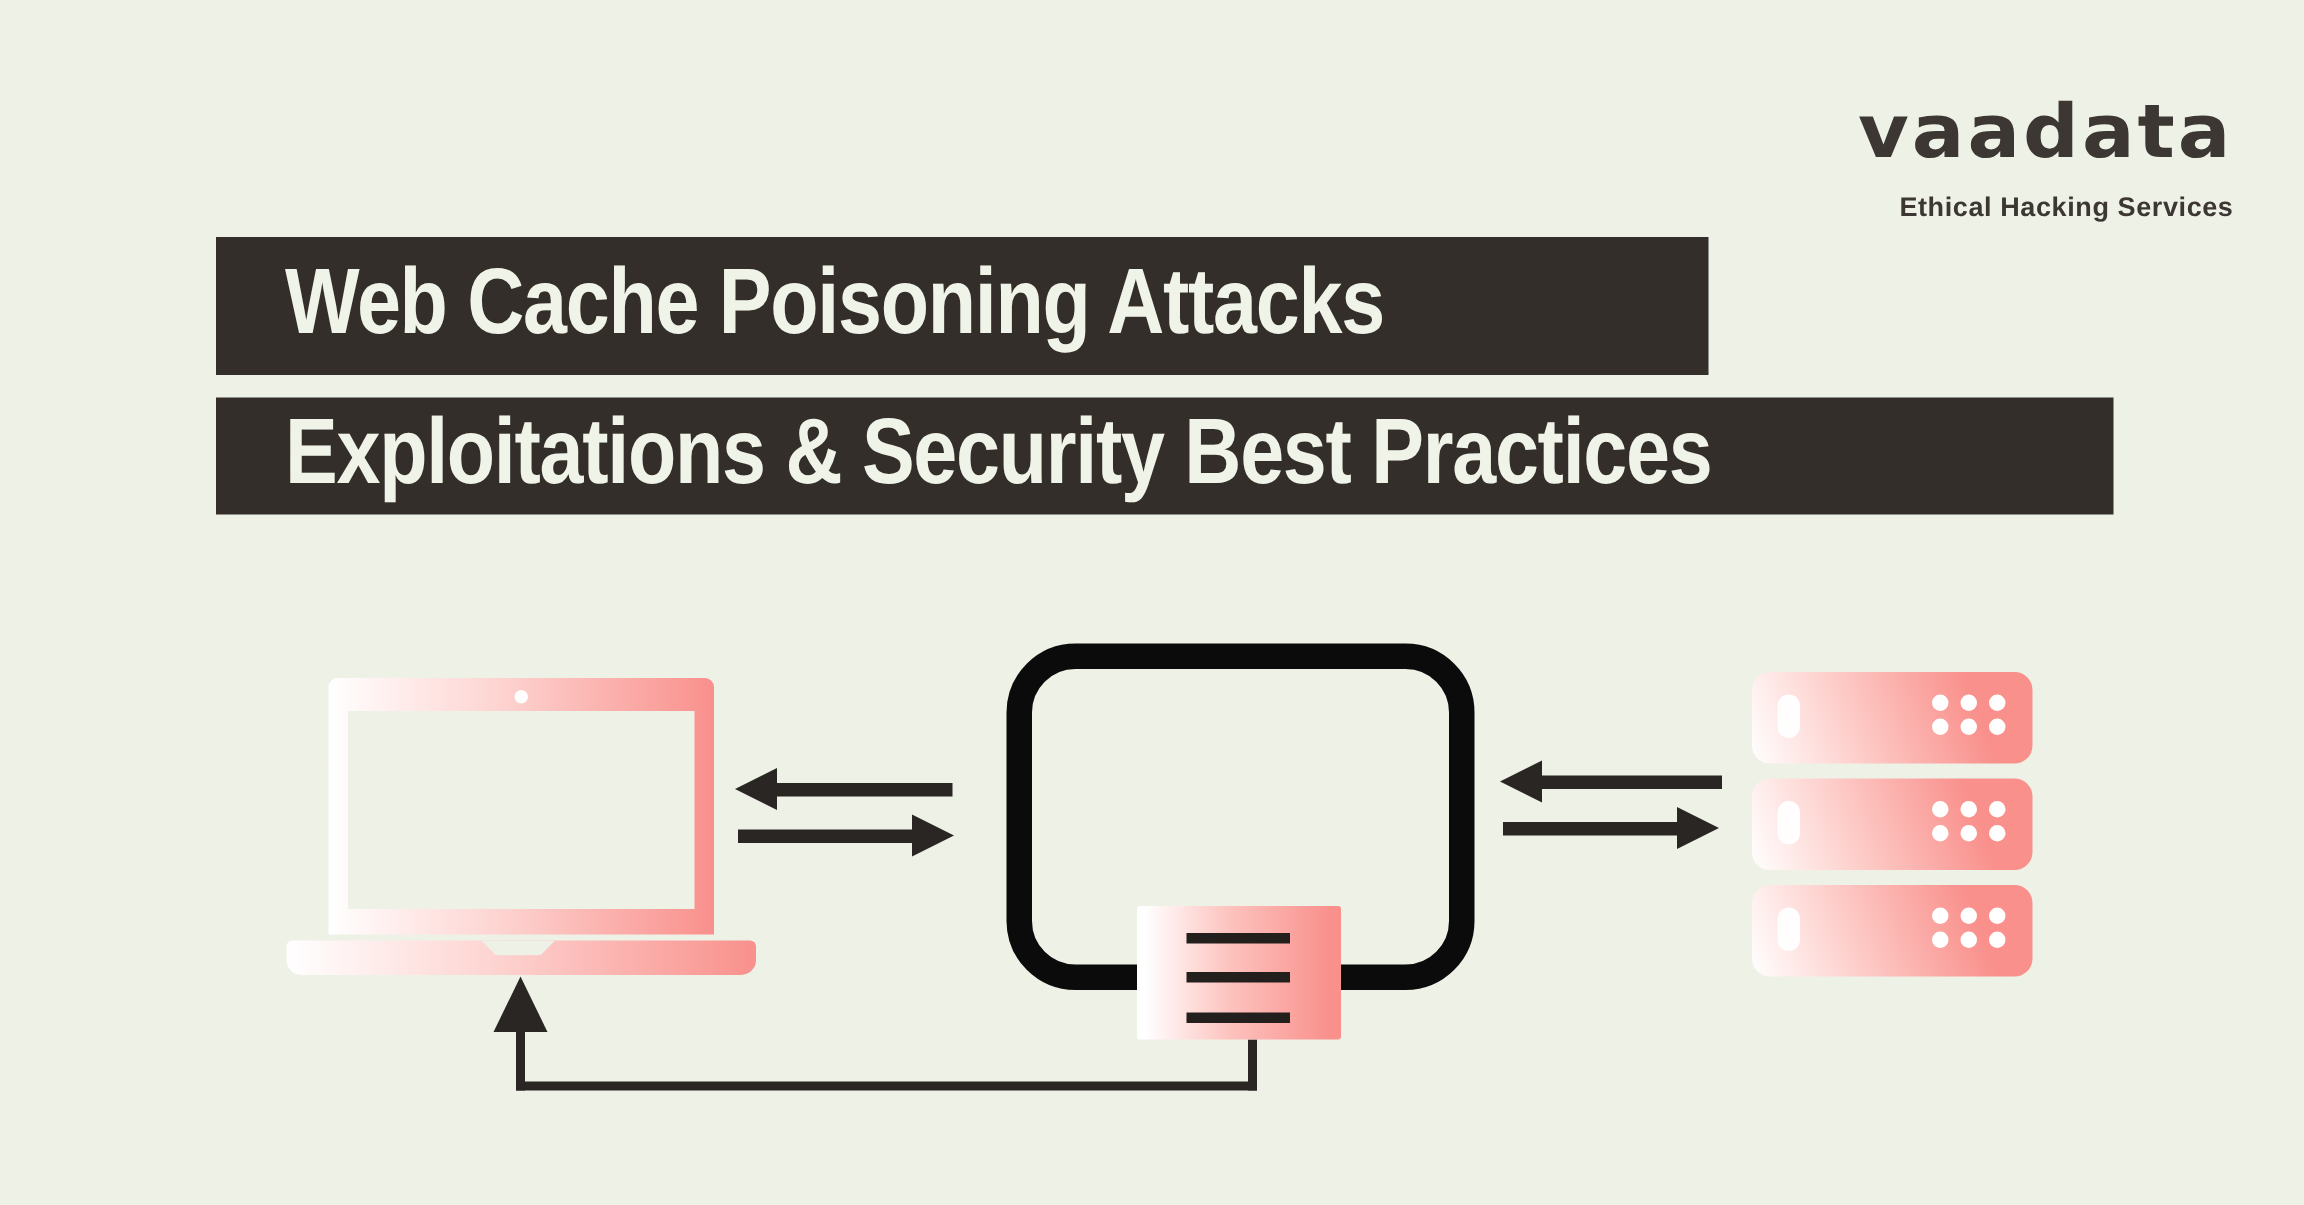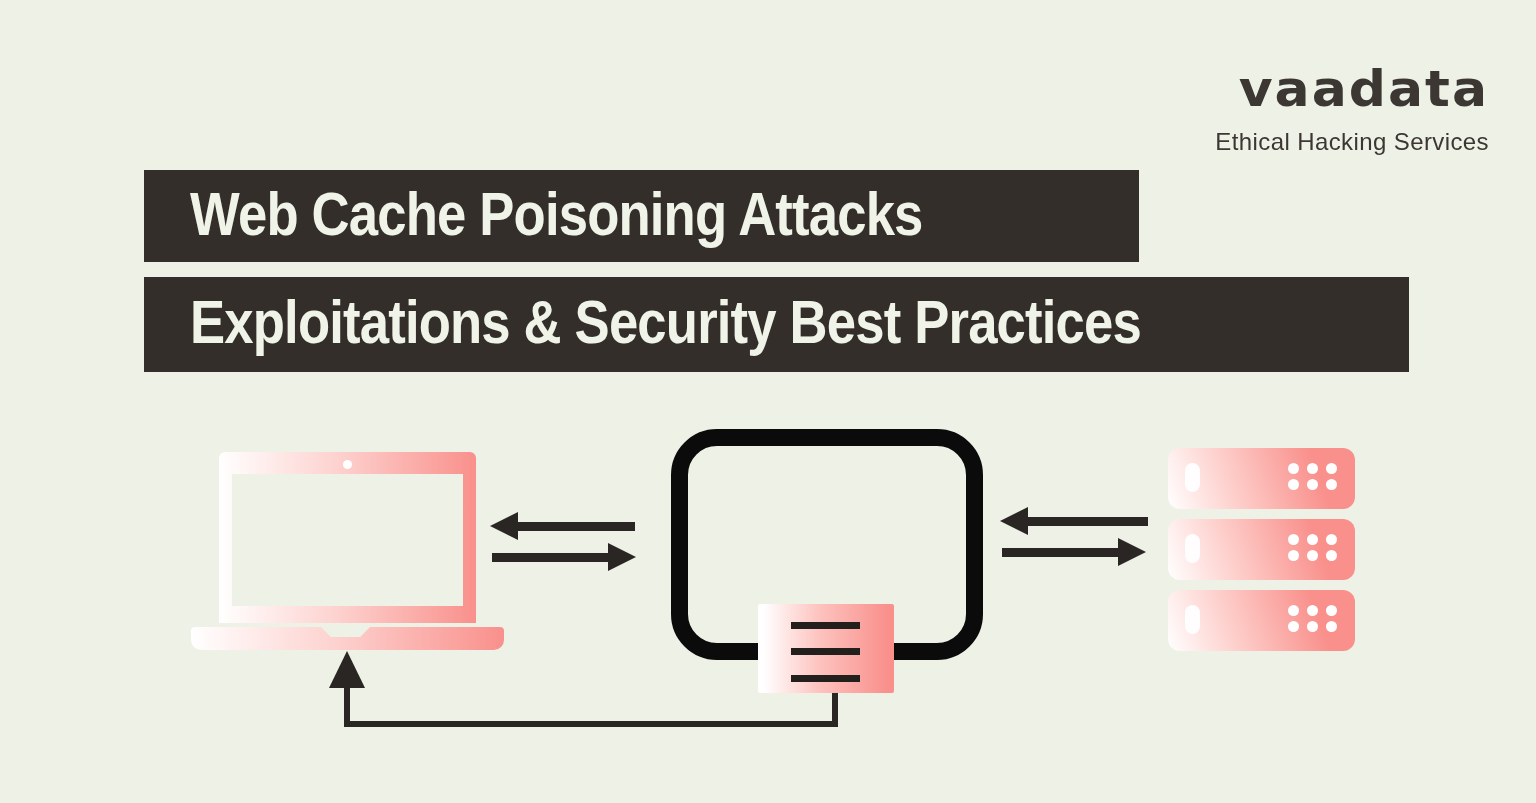"Ethical Hacking Services" .logo .tagline { font-size: 24px -> 18px; font-weight: 400 -> 700 }
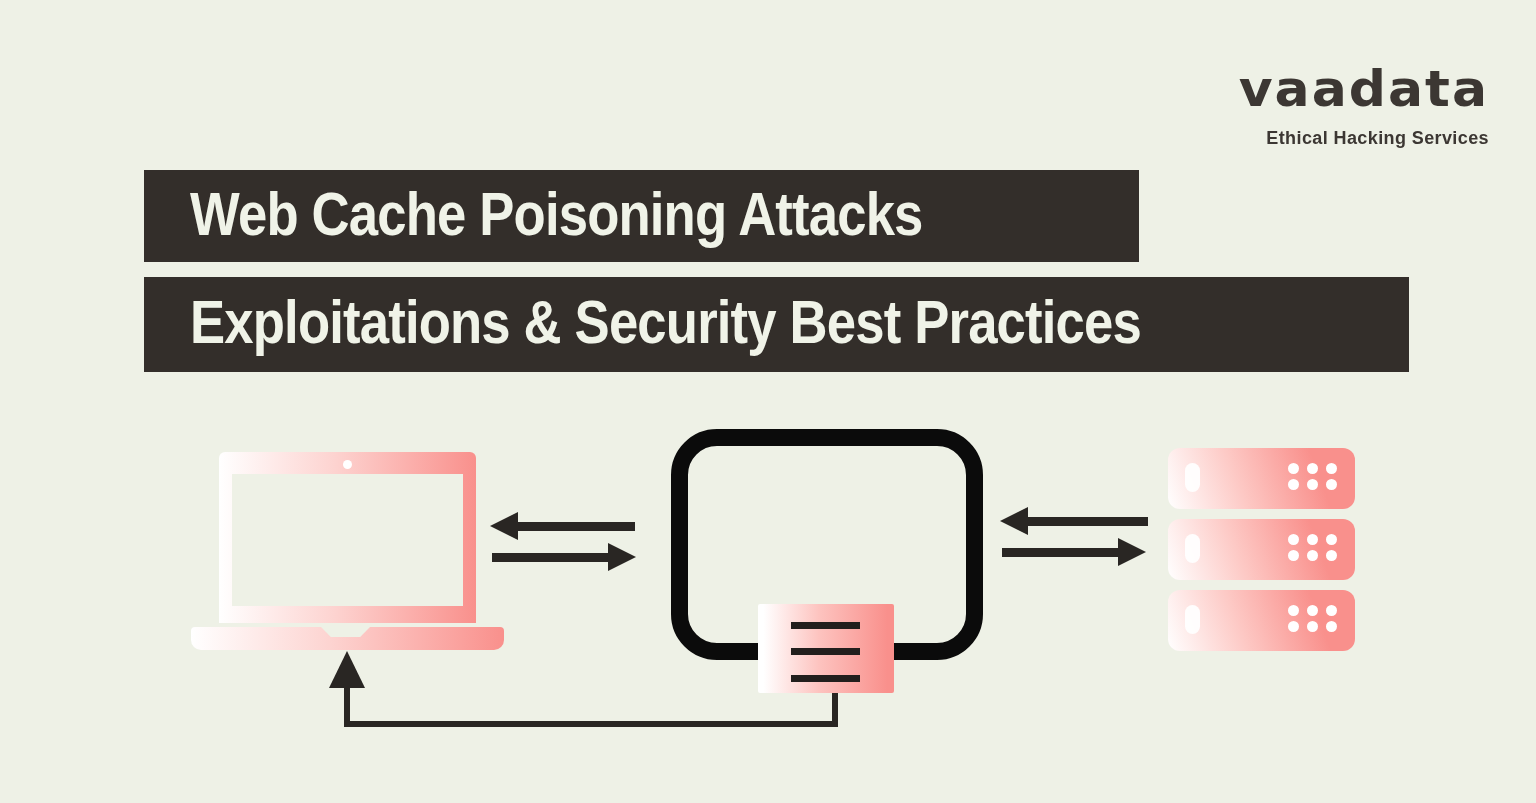"Web Cache Poisoning Attacks" .title-bar { margin-top: 12px -> none }
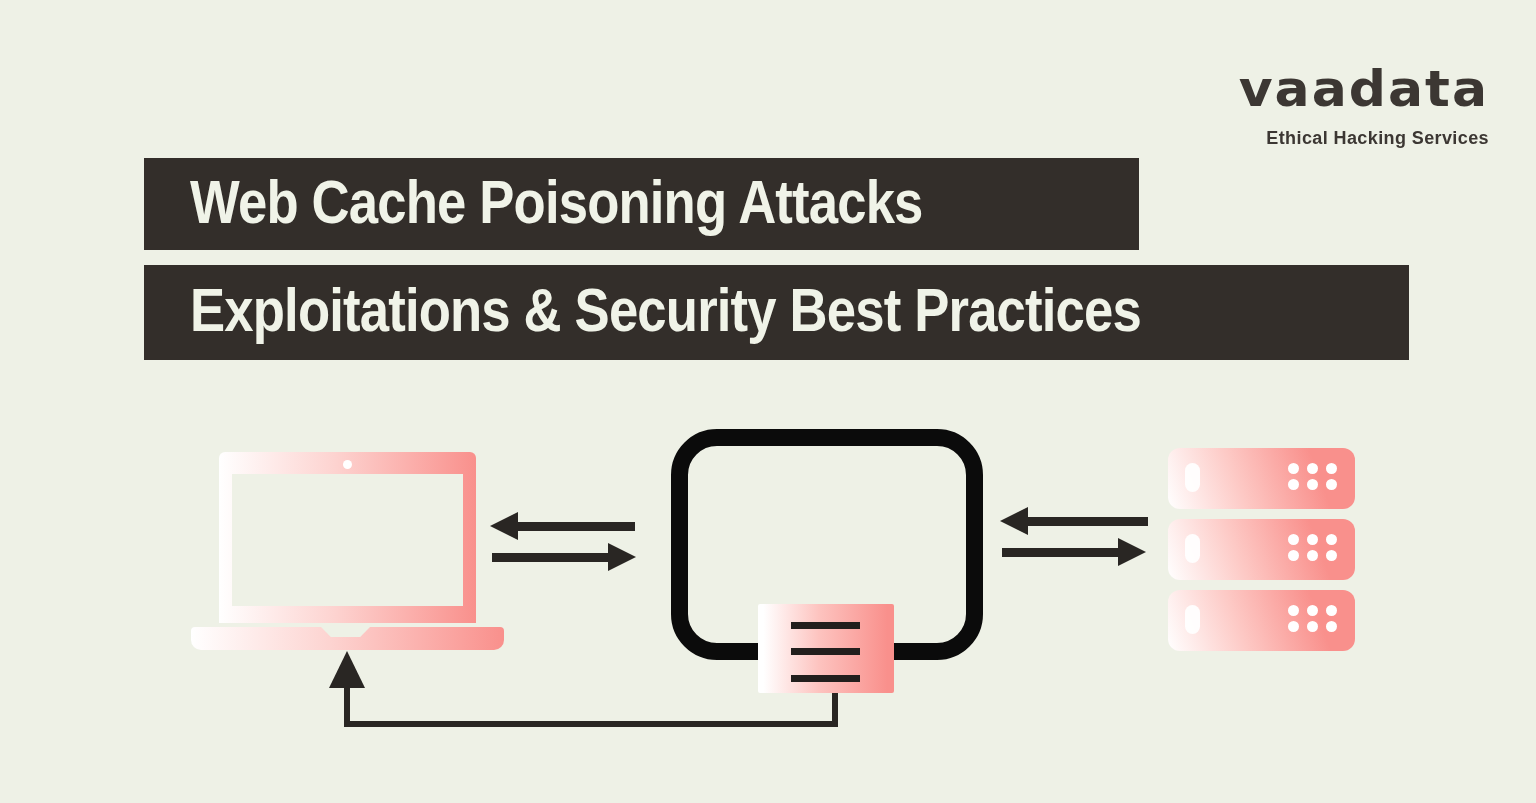"Exploitations & Security Best Practices" .title-bar.two { height: 95px -> 78px }
